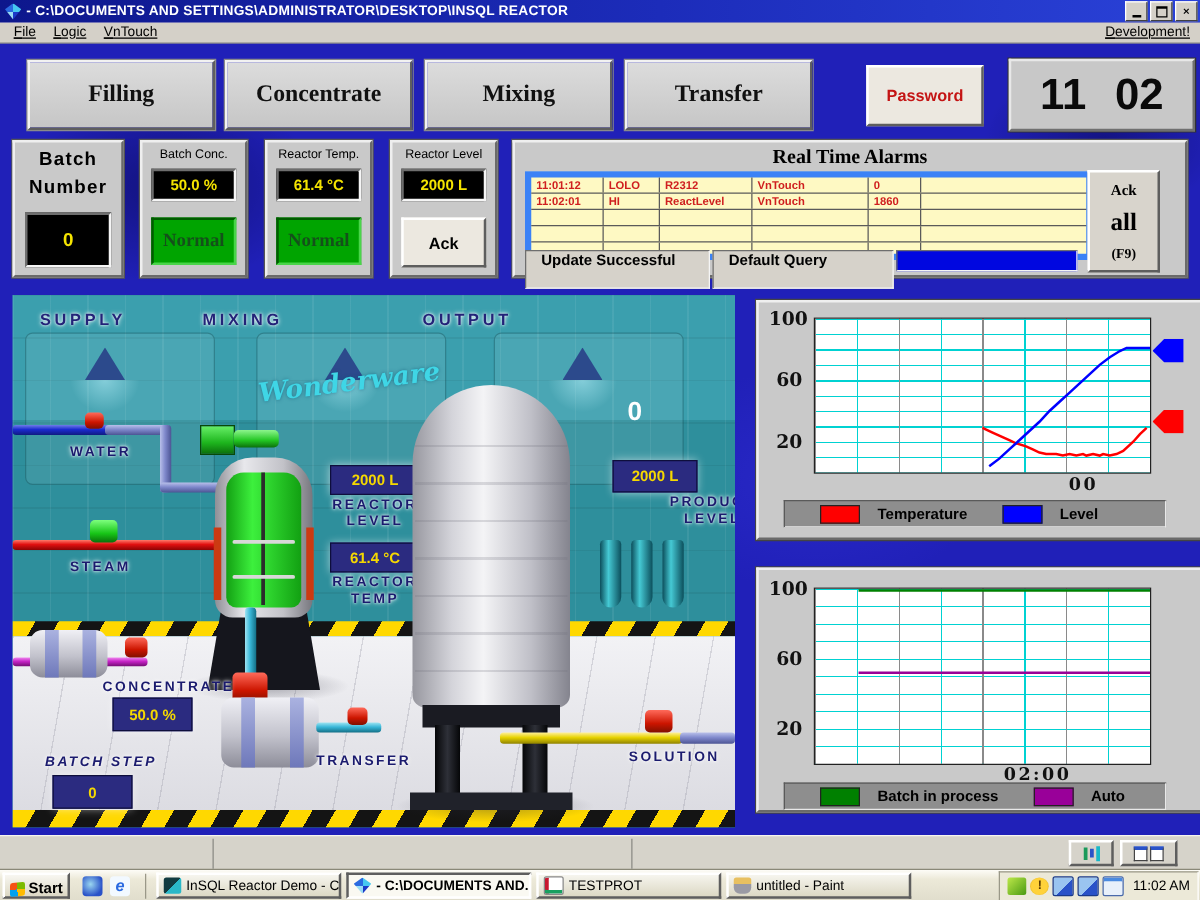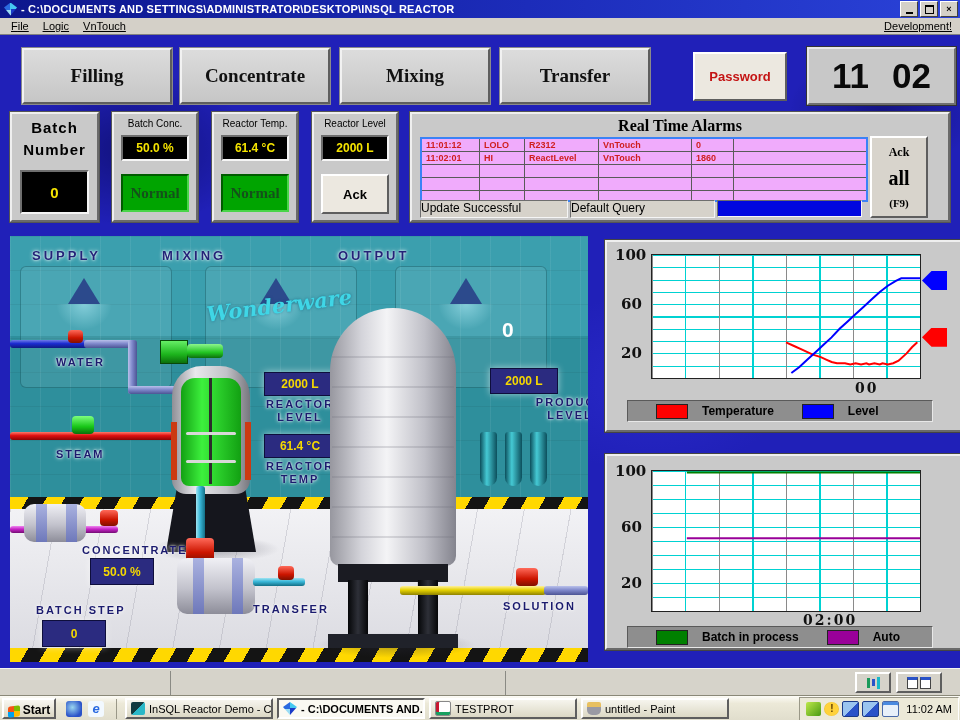"11:01:12" .alarm-table { background: #f0abfc -> #fef9c3; border: 2px solid #3b82f6 -> 5px solid #3b82f6 }
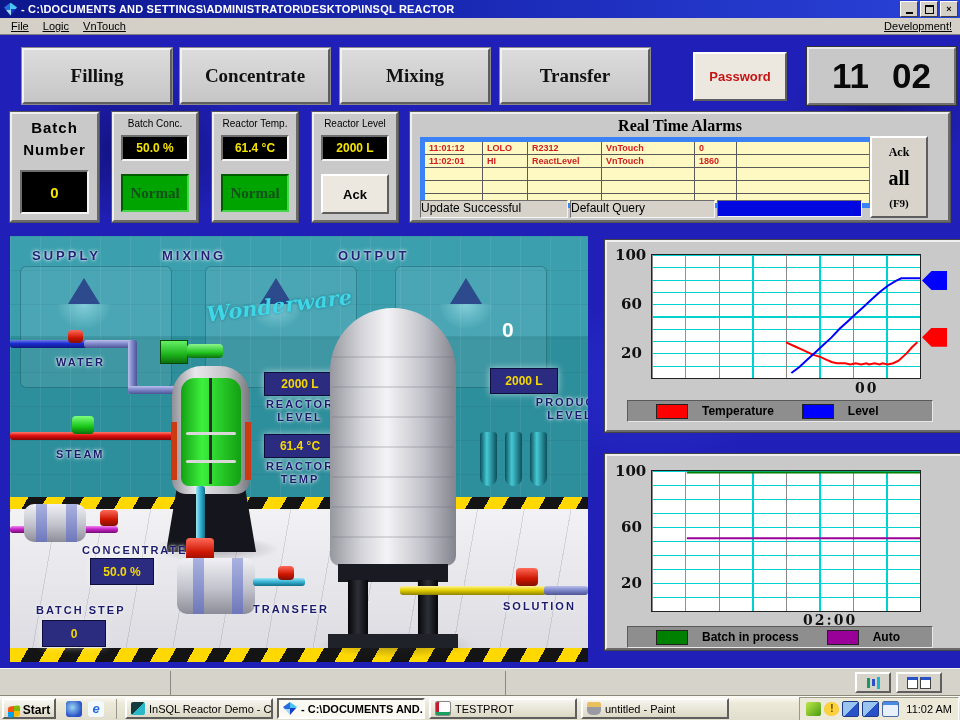"Update Successful" .alarm-status { font-weight: normal -> bold; height: 18px -> 31px; padding-left: 0 -> 12px }
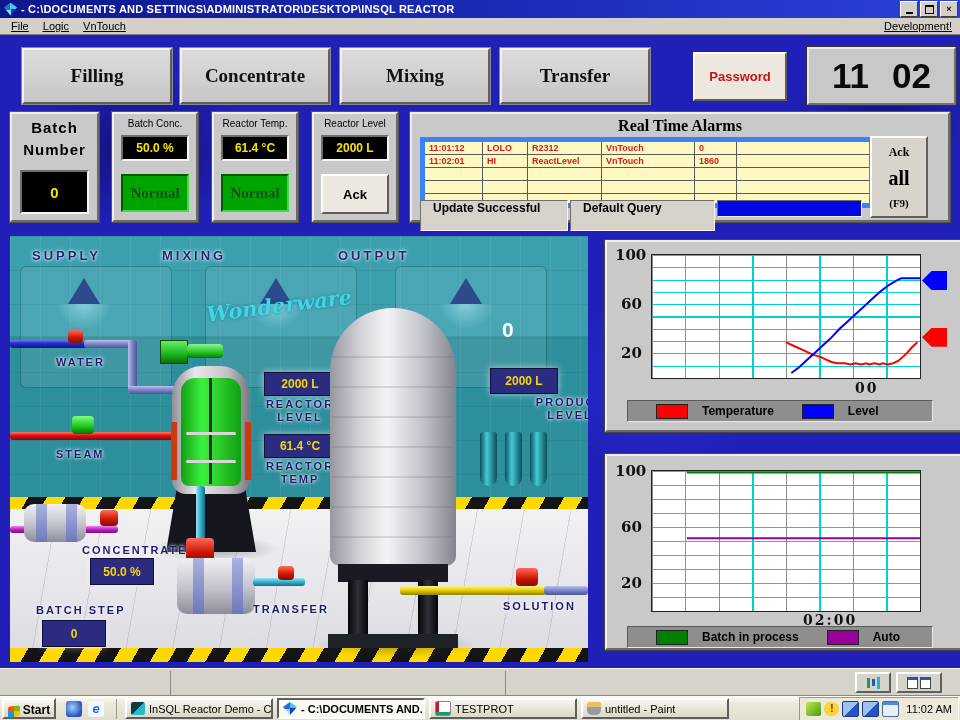"BATCH STEP" div.glow-label { font-style: none -> italic }
